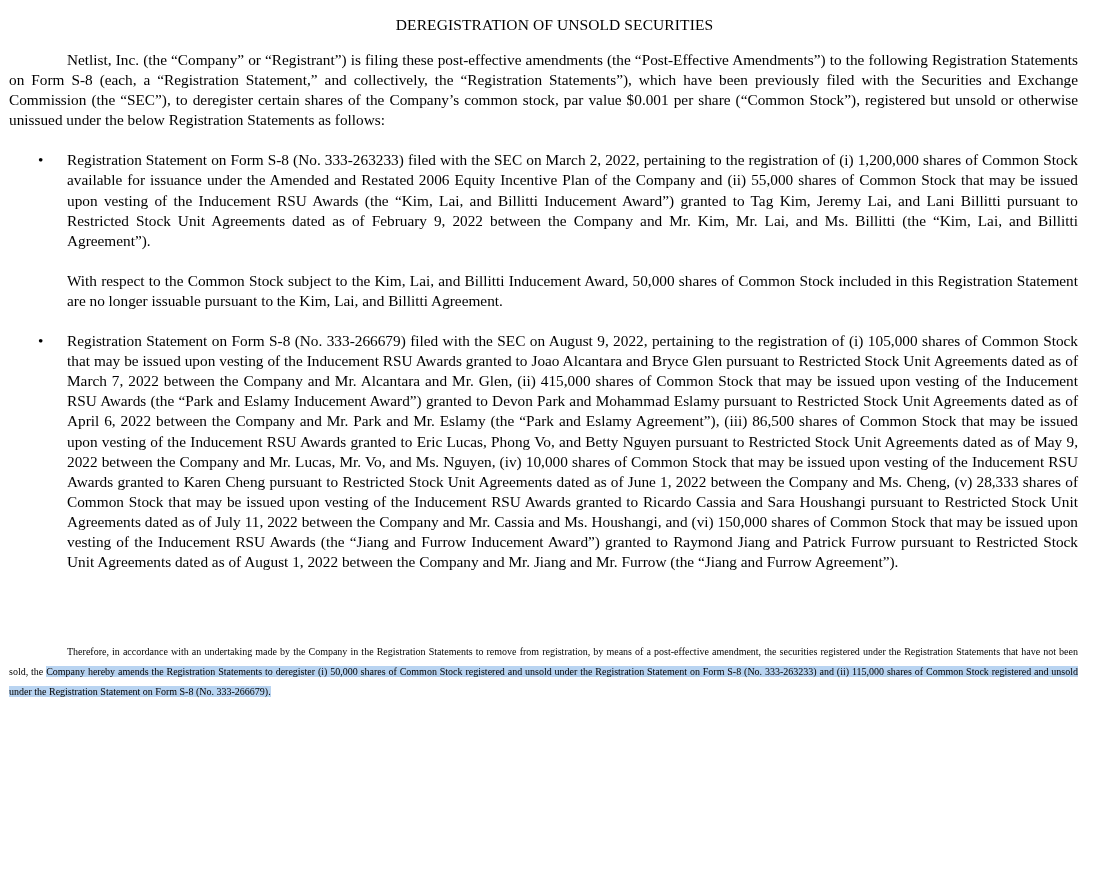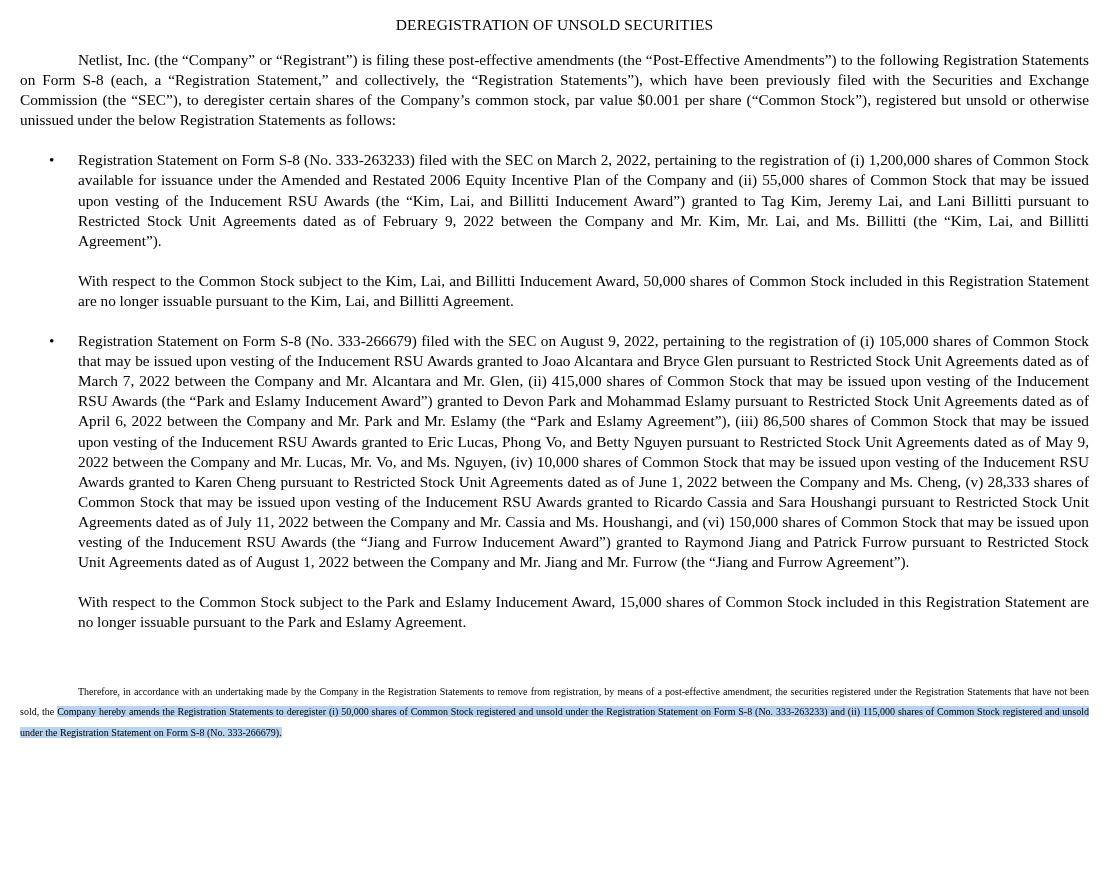"Netlist, Inc. (the “Company” or" .body-wrap { left: 20px -> 9px }
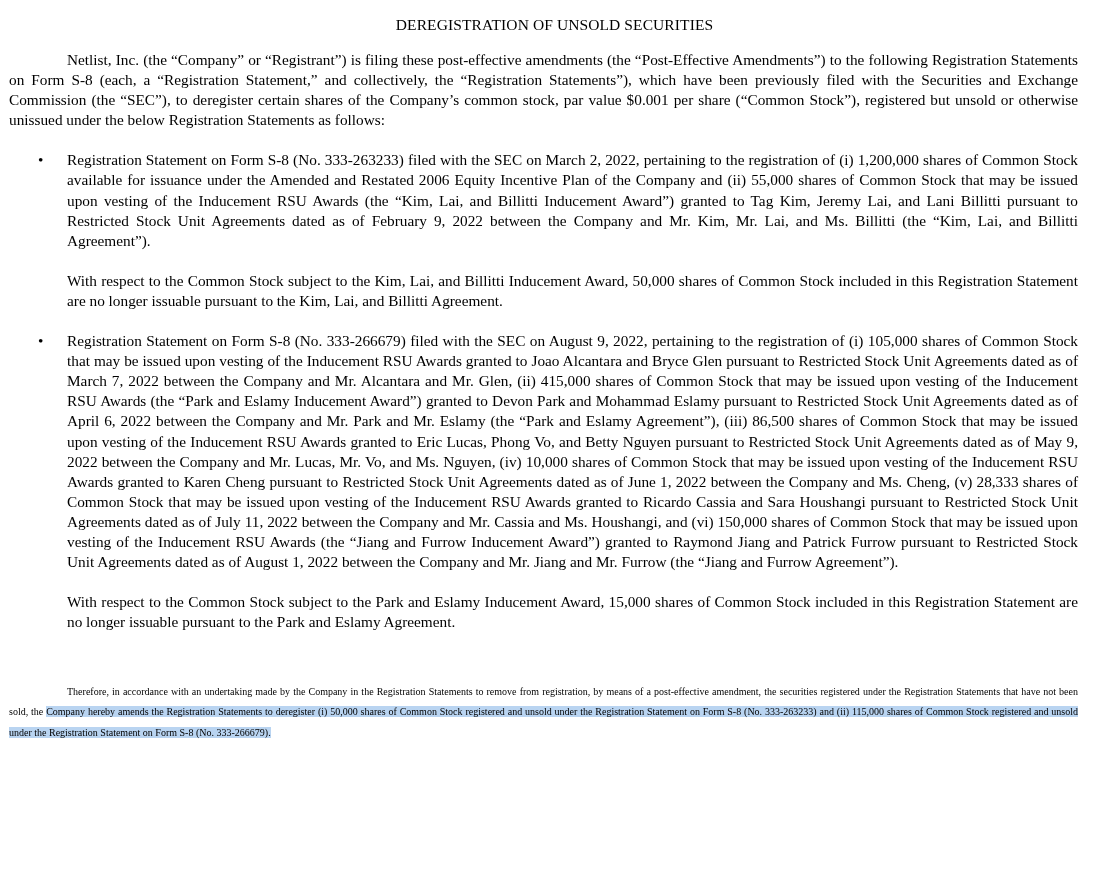"With respect to the Common Stock subject to the Park" p.para { html: <p>With respect to the Common Stock subject to the Park and Eslamy Inducement Award, 15,000 shares of Common Stock included in this Registration Statement are no longer issuable pursuant to the Park and Eslamy Agreement.</p> -> none }
